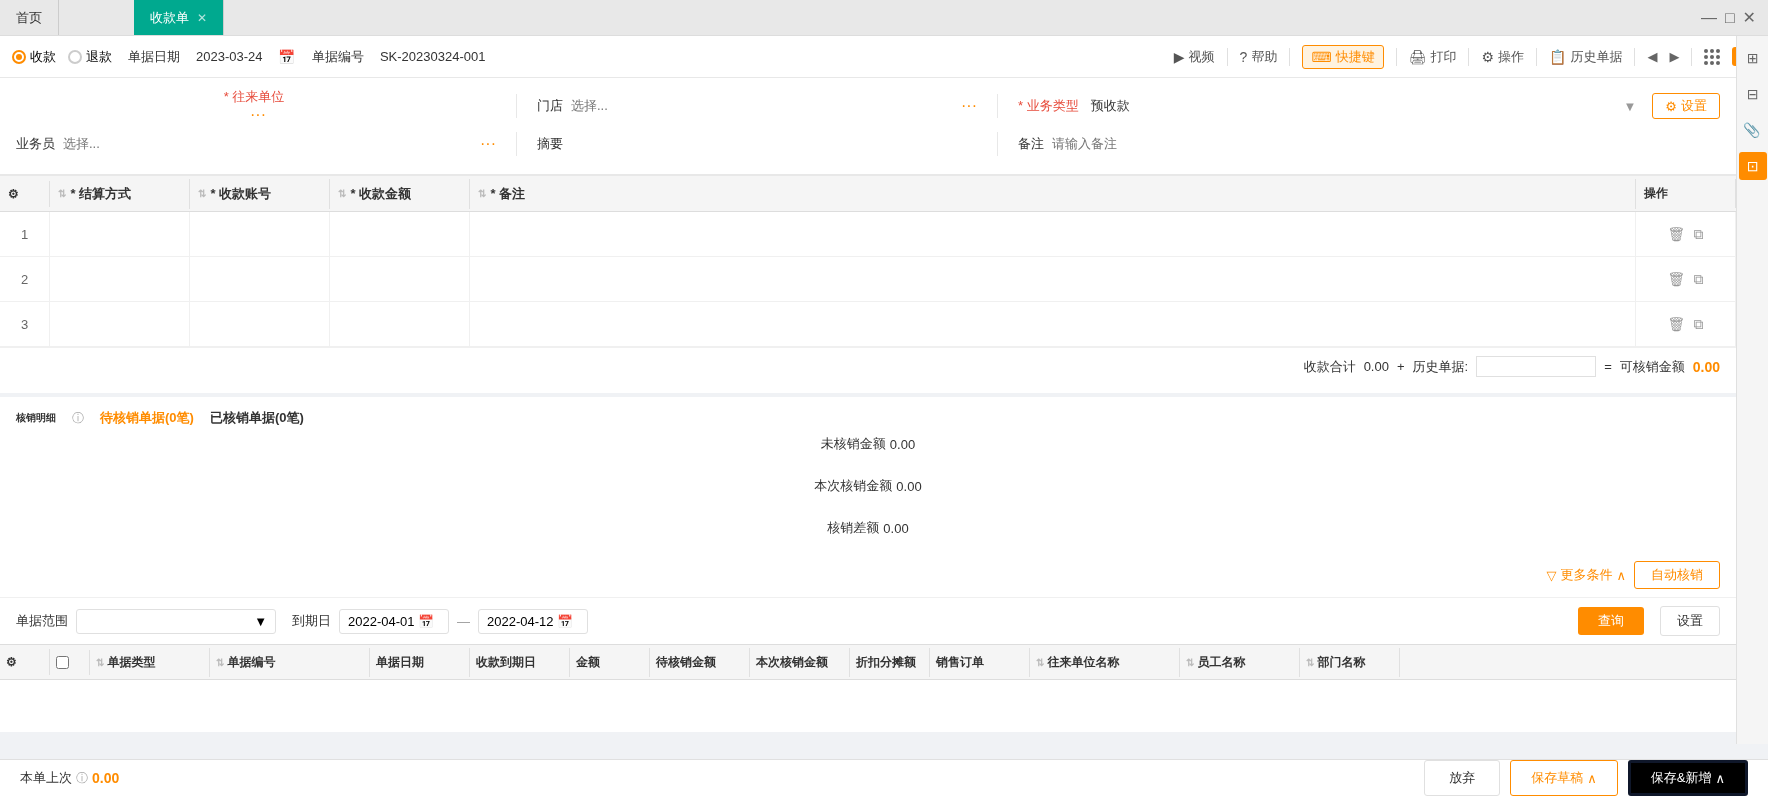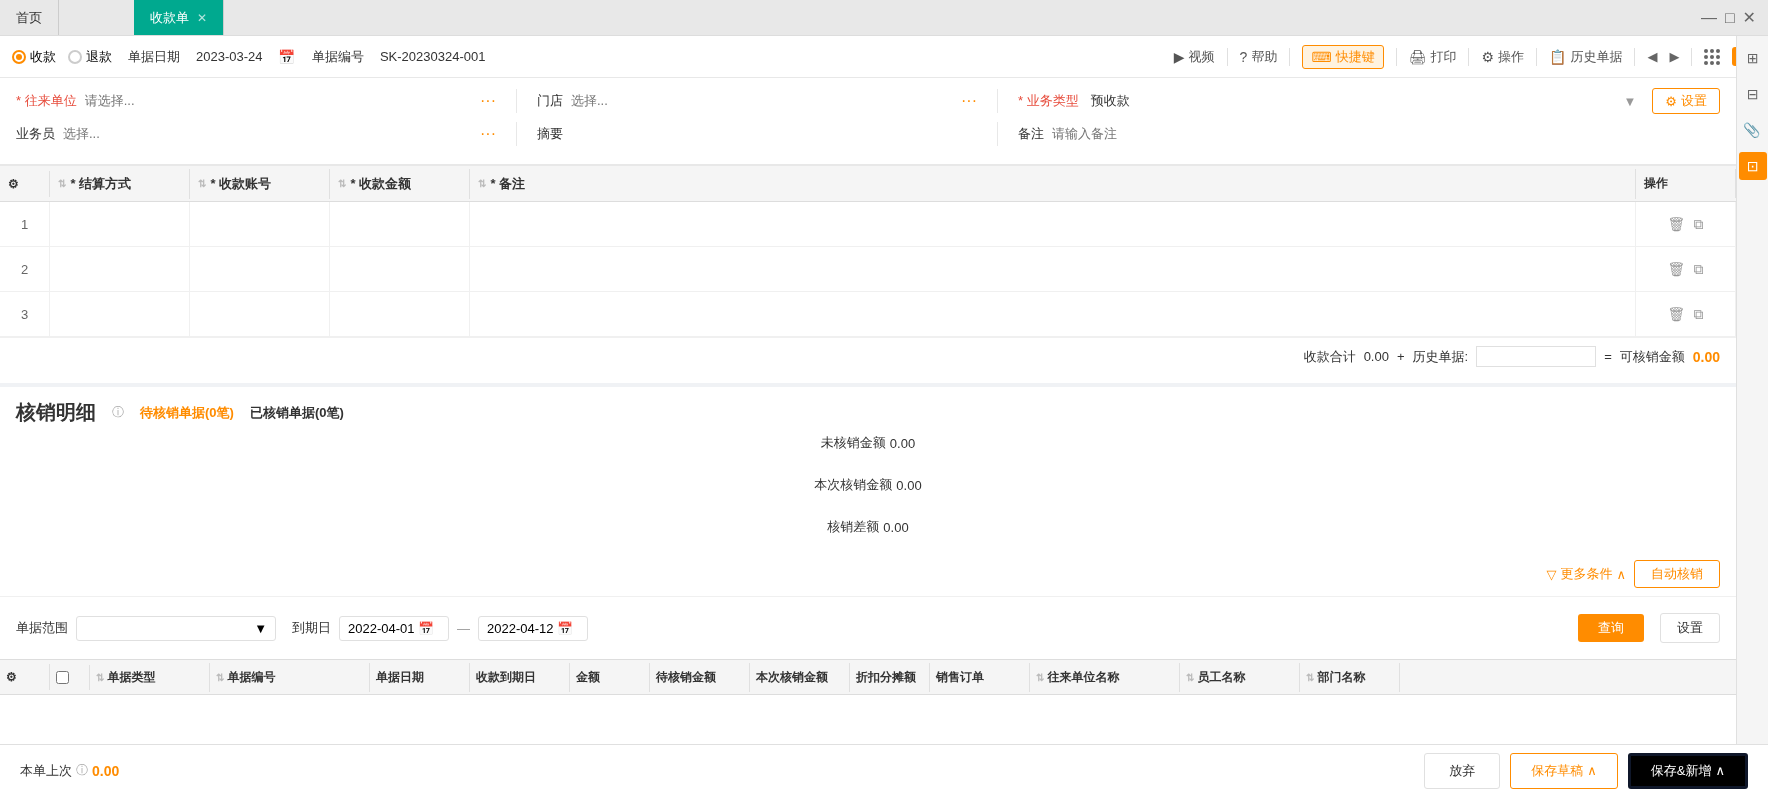"* 往来单位" div.form-field { flex-direction: none -> column }
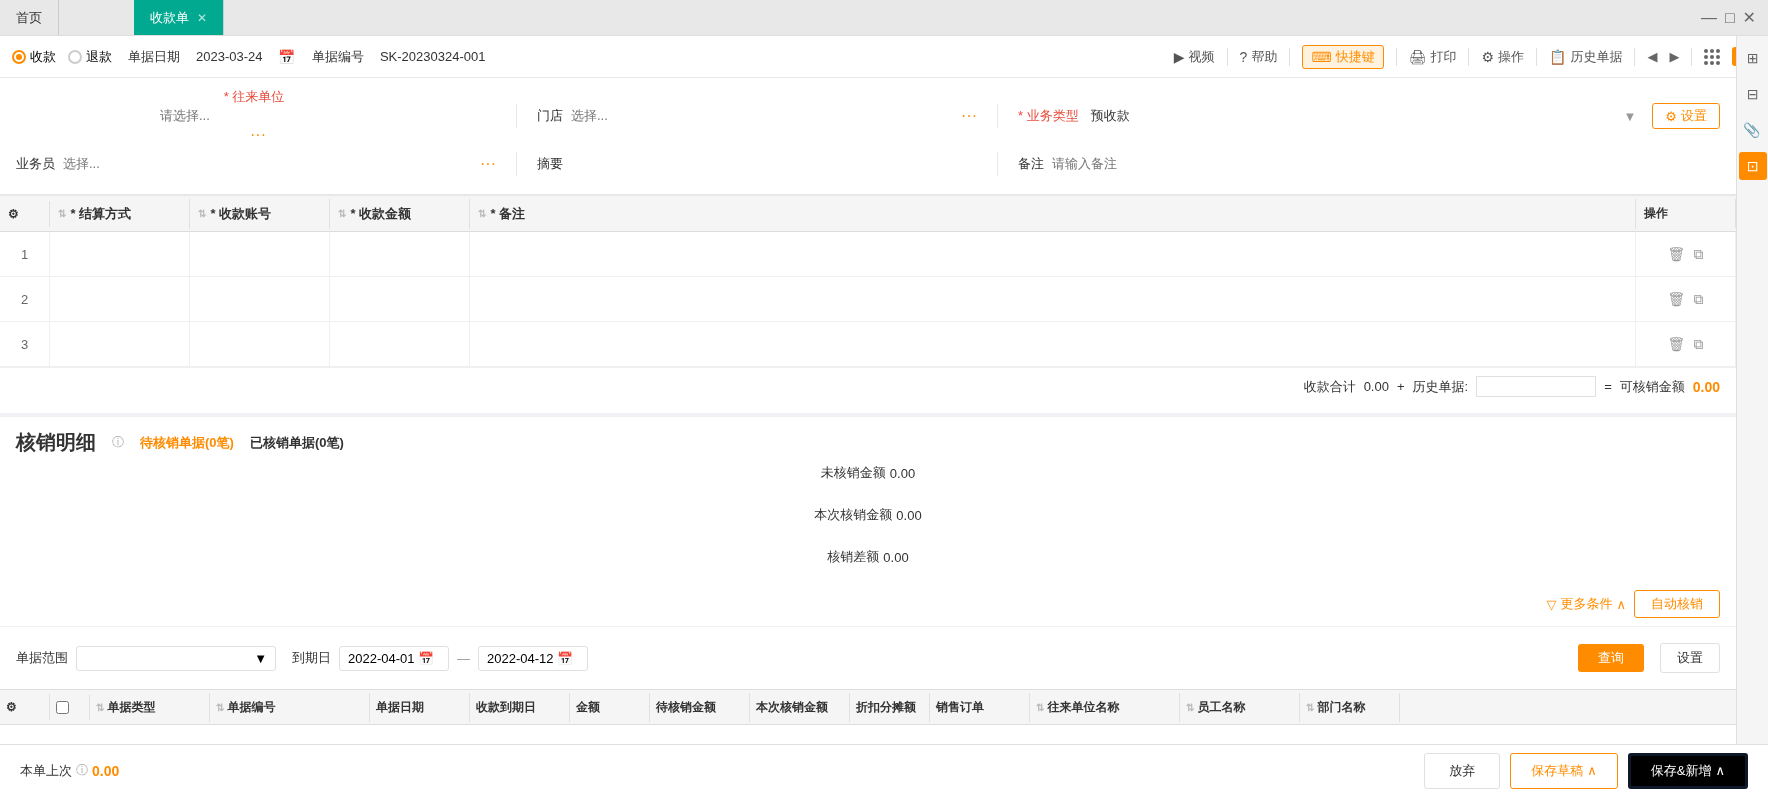"请选择..." input.form-input { html: <input> -> none }
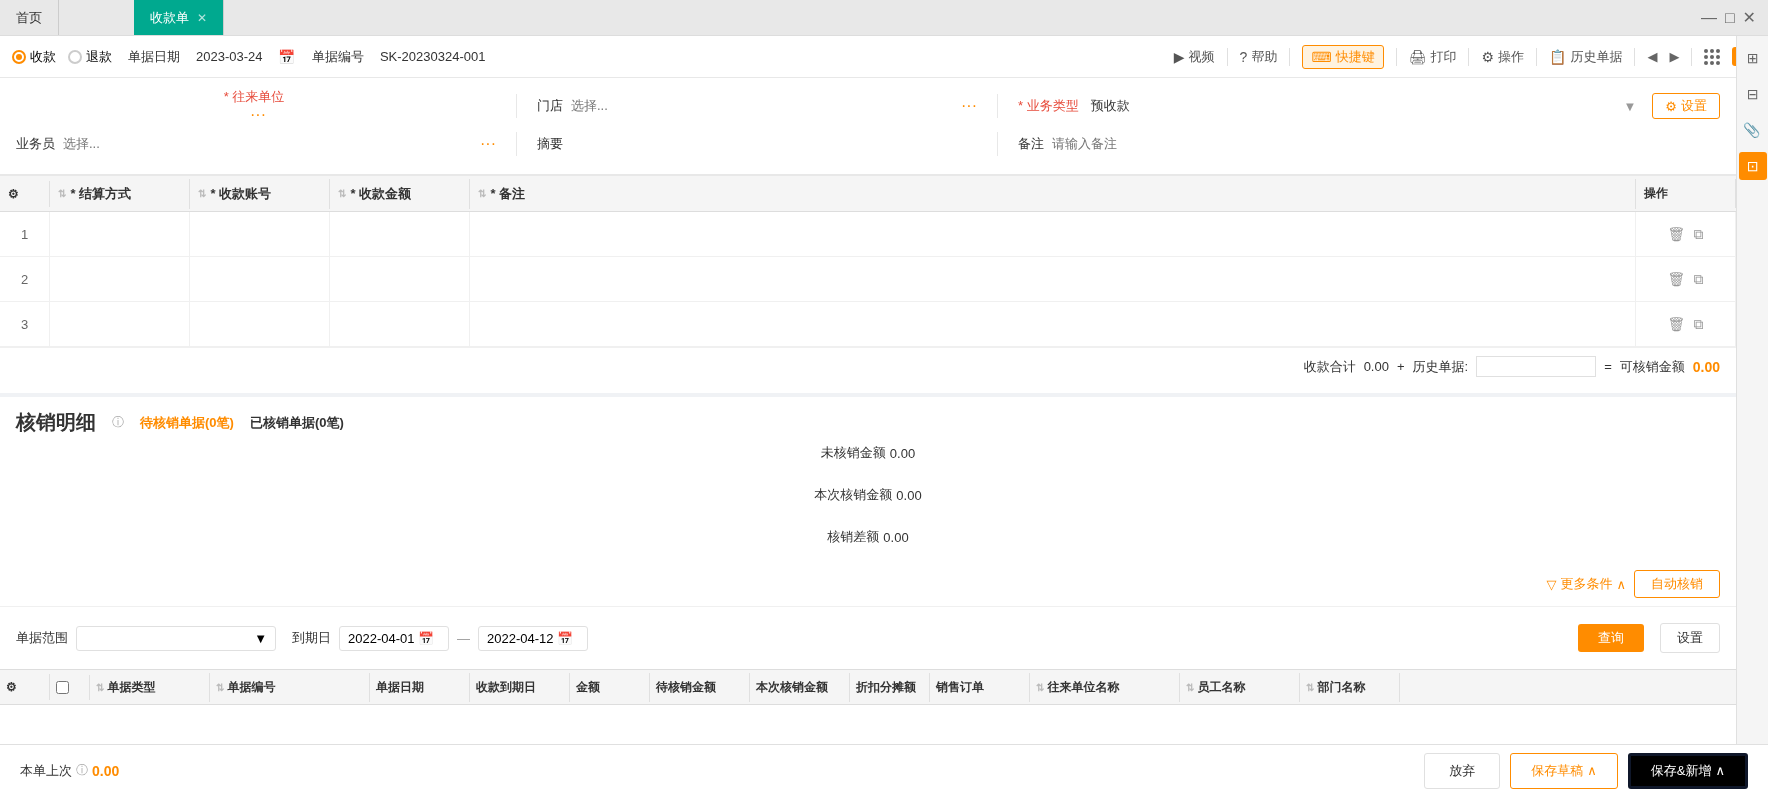"核销明细" .verify-title { font-size: 20px -> 10px }
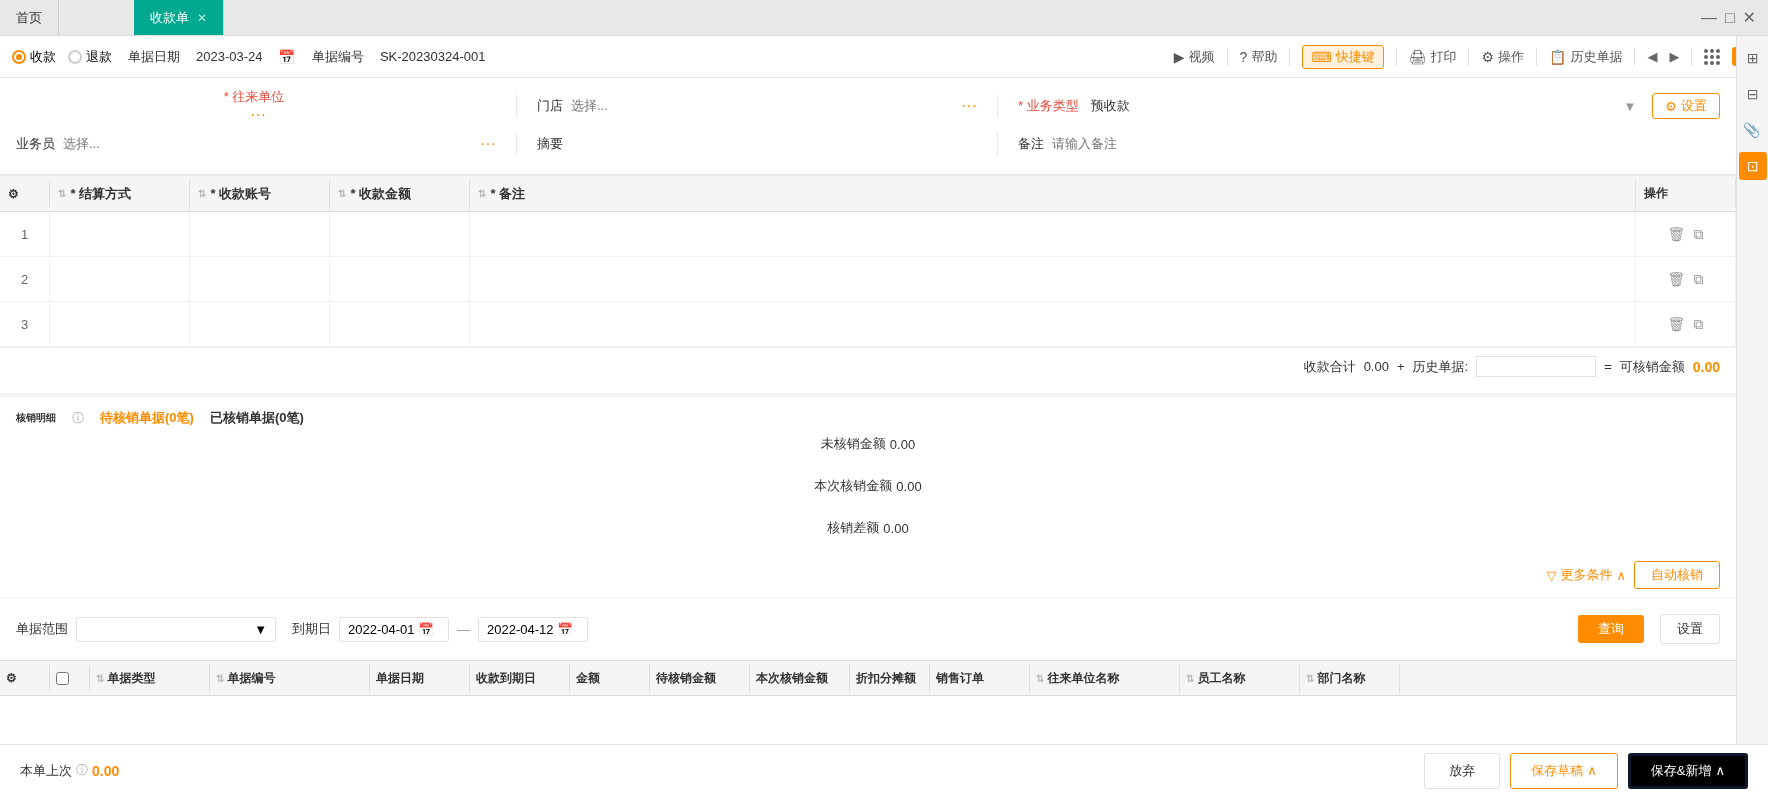"单据范围" .filter-row { padding: 16px 16px -> 8px 16px }
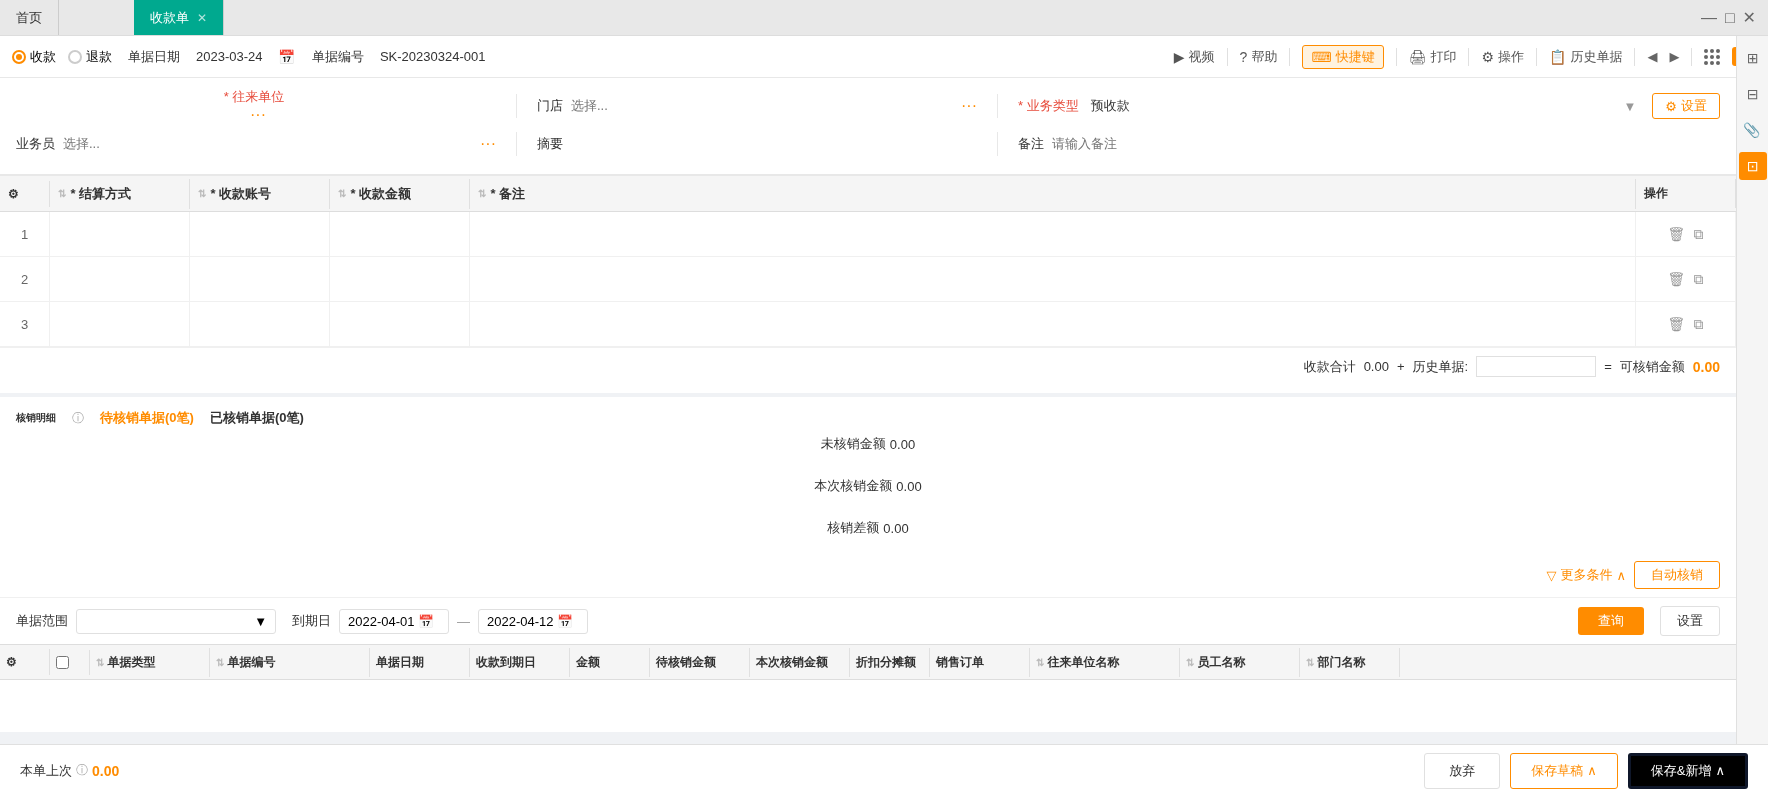"本单上次" .bottom-bar { height: 52px -> 37px }
